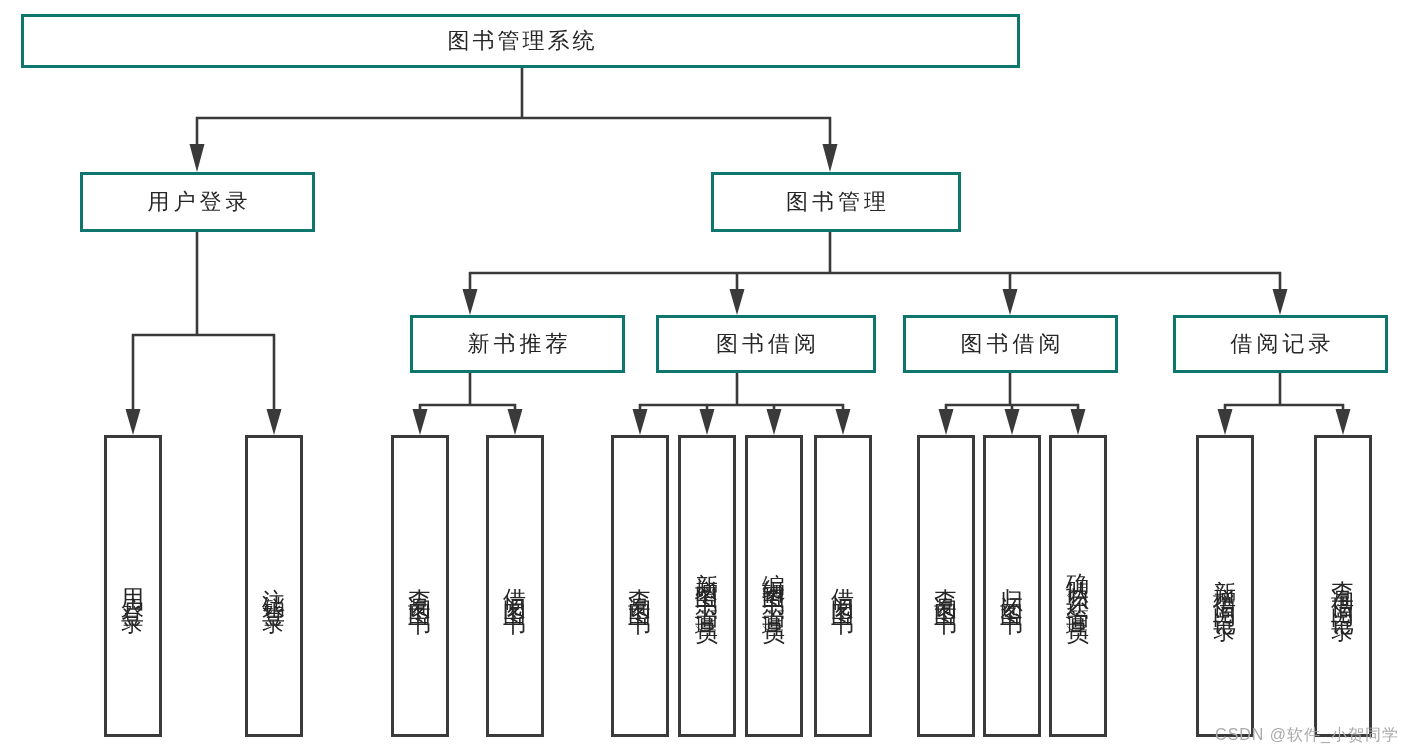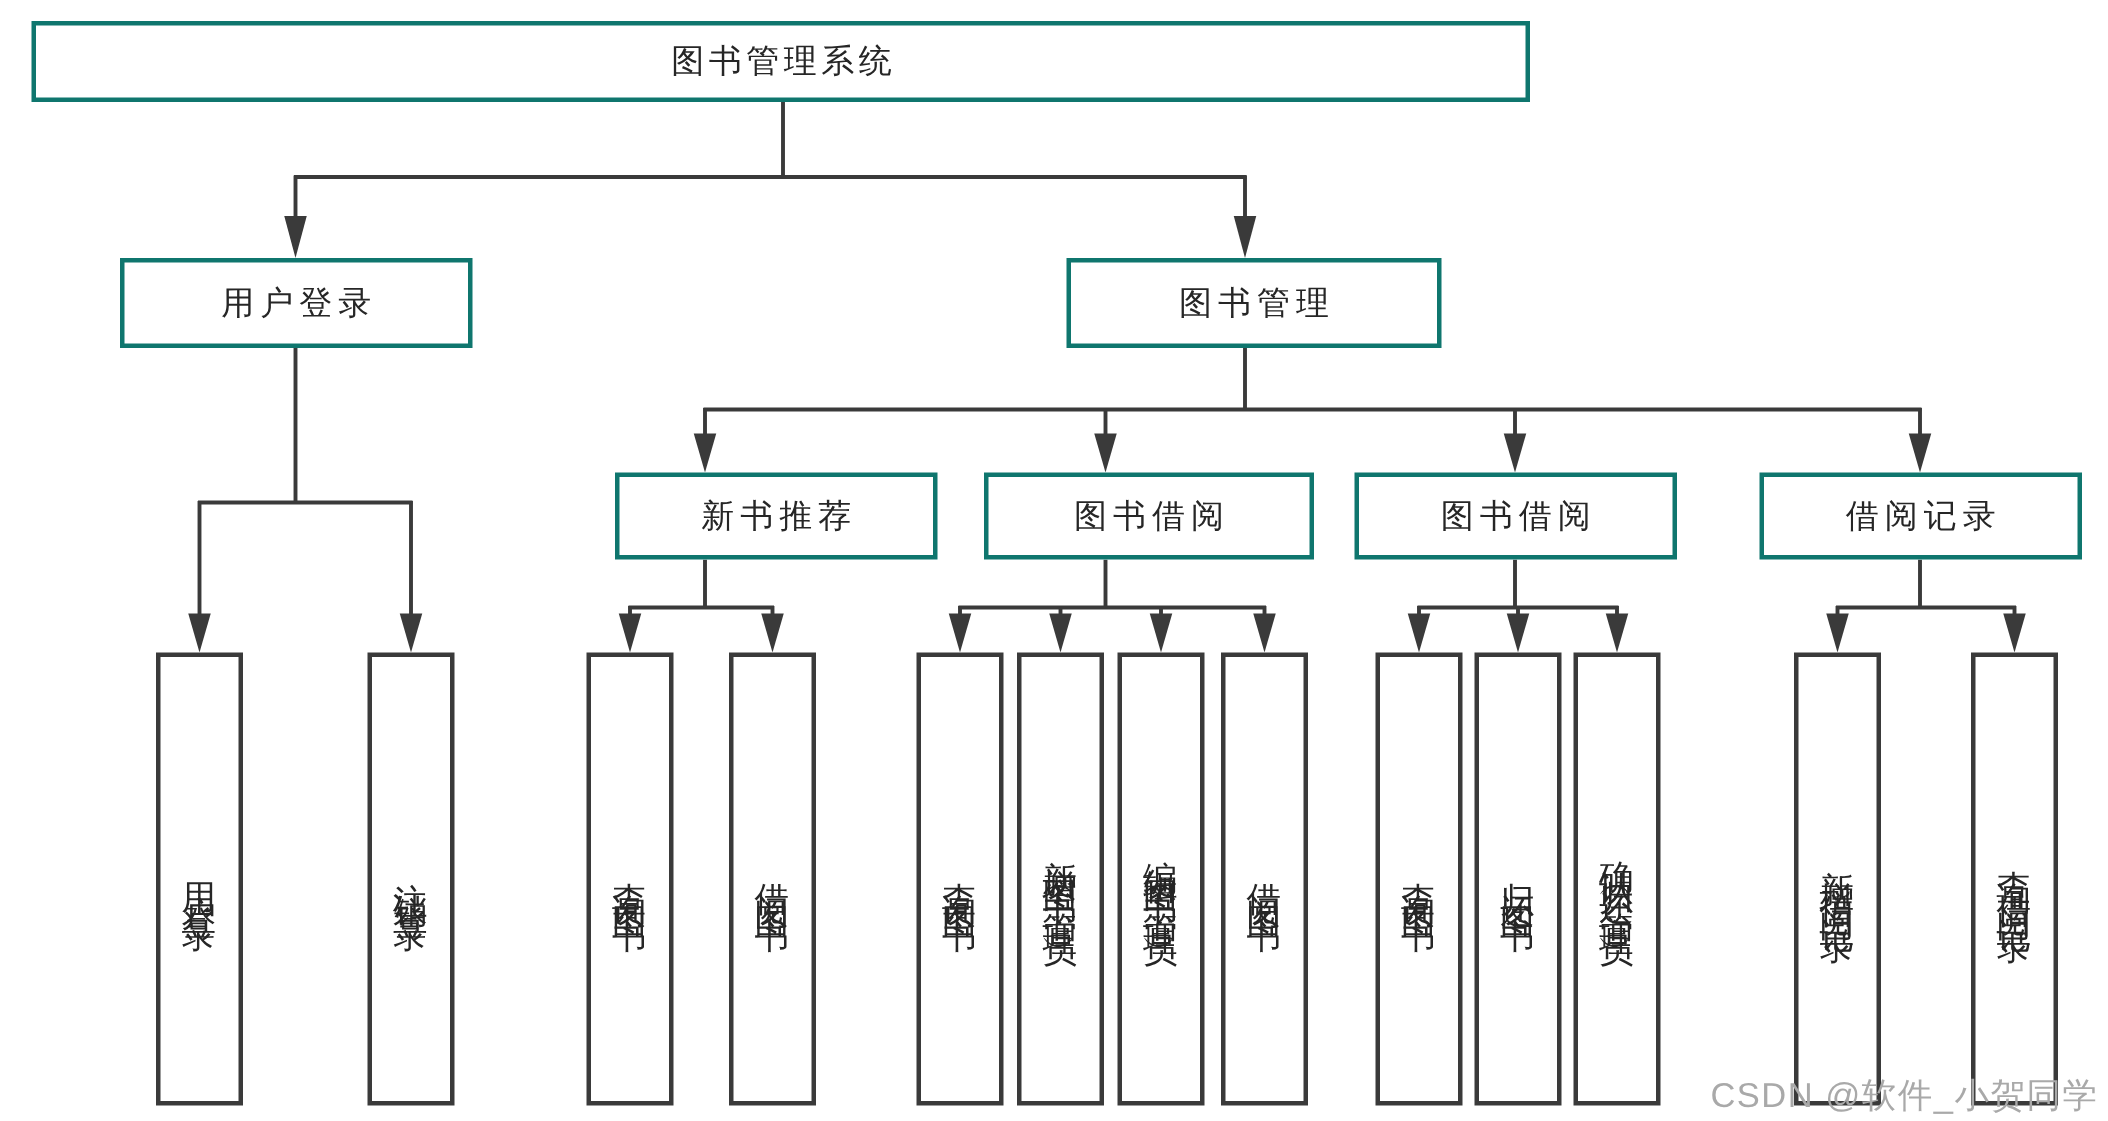"CSDN @软件_小贺同学" .watermark { font-size: 23px -> 16px }
